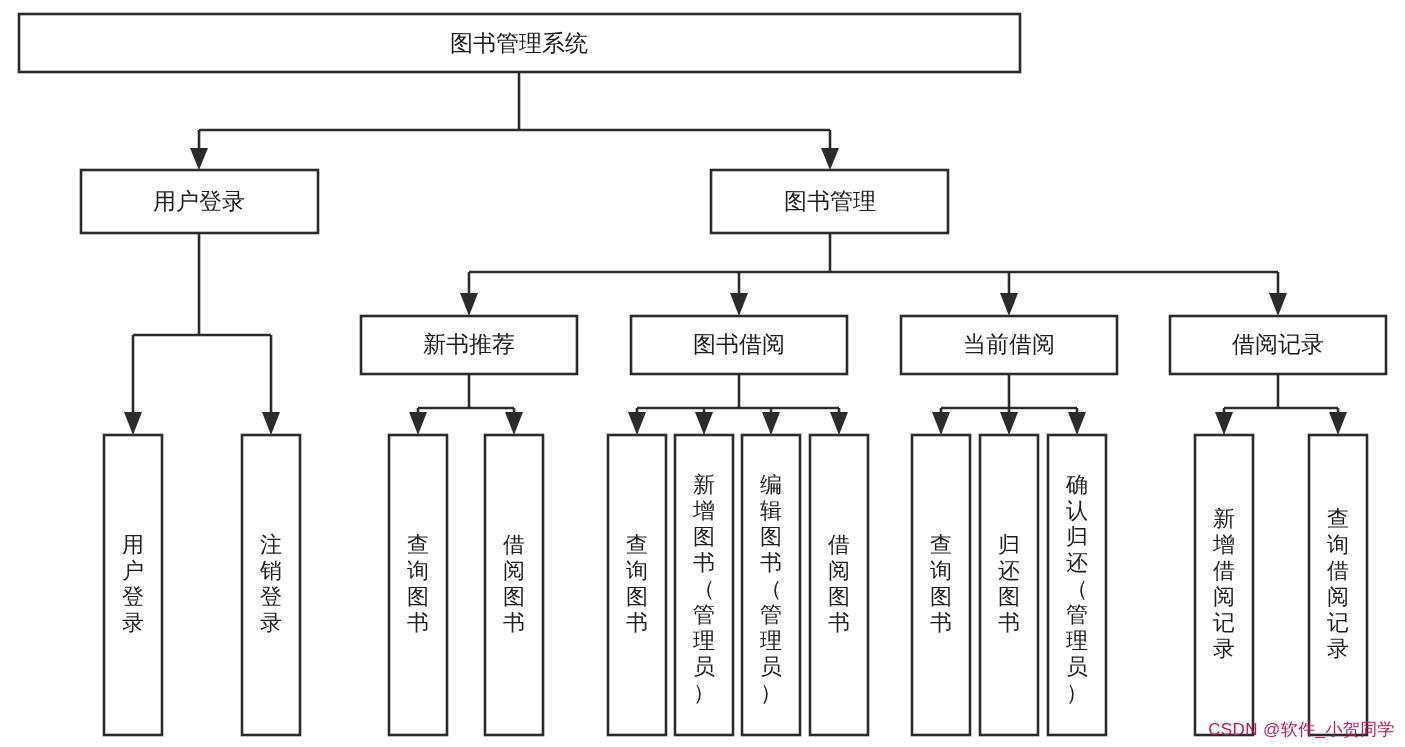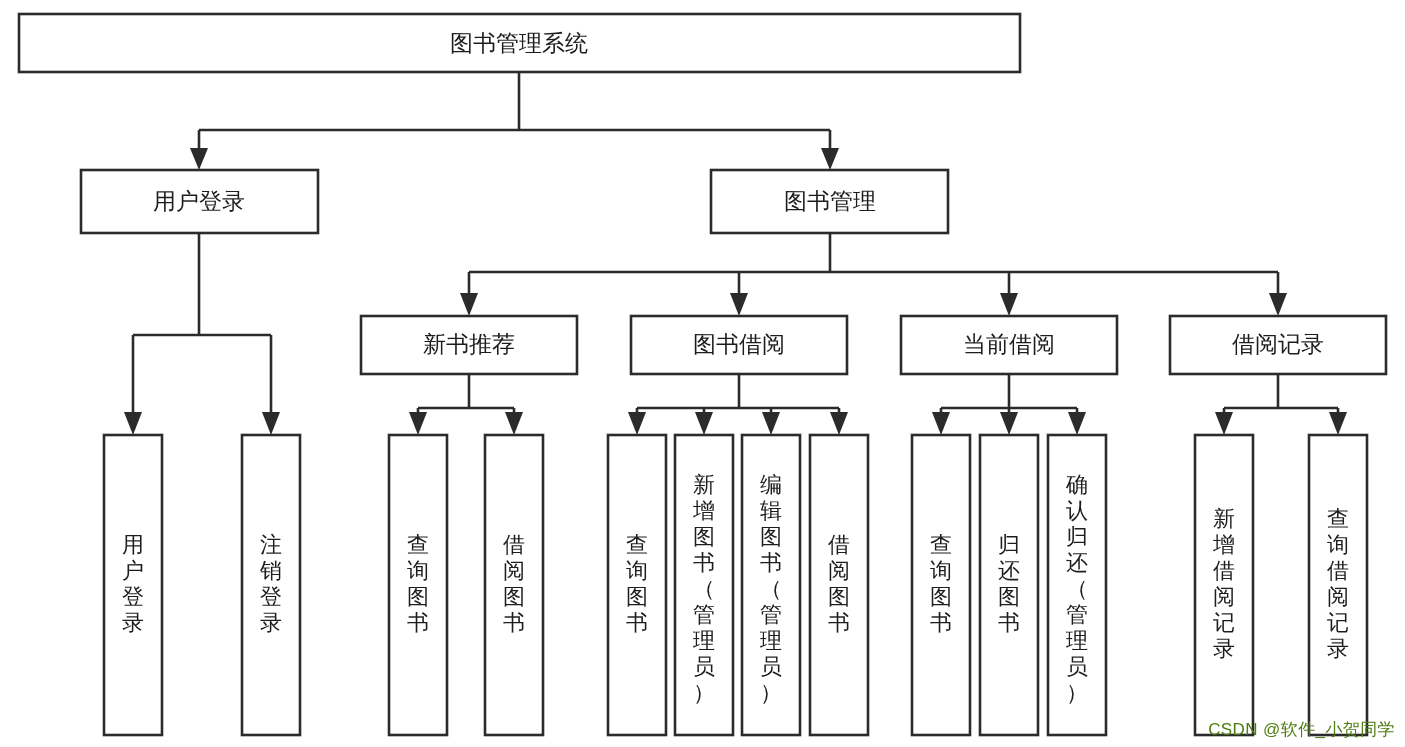"CSDN @软件_小贺同学" .watermark { color: #4d7c0f -> #be185d }
